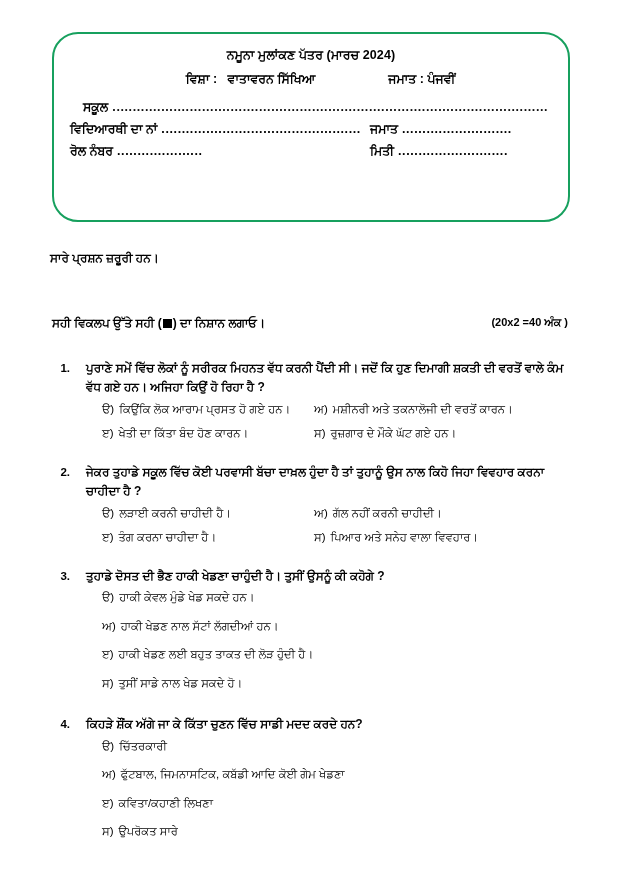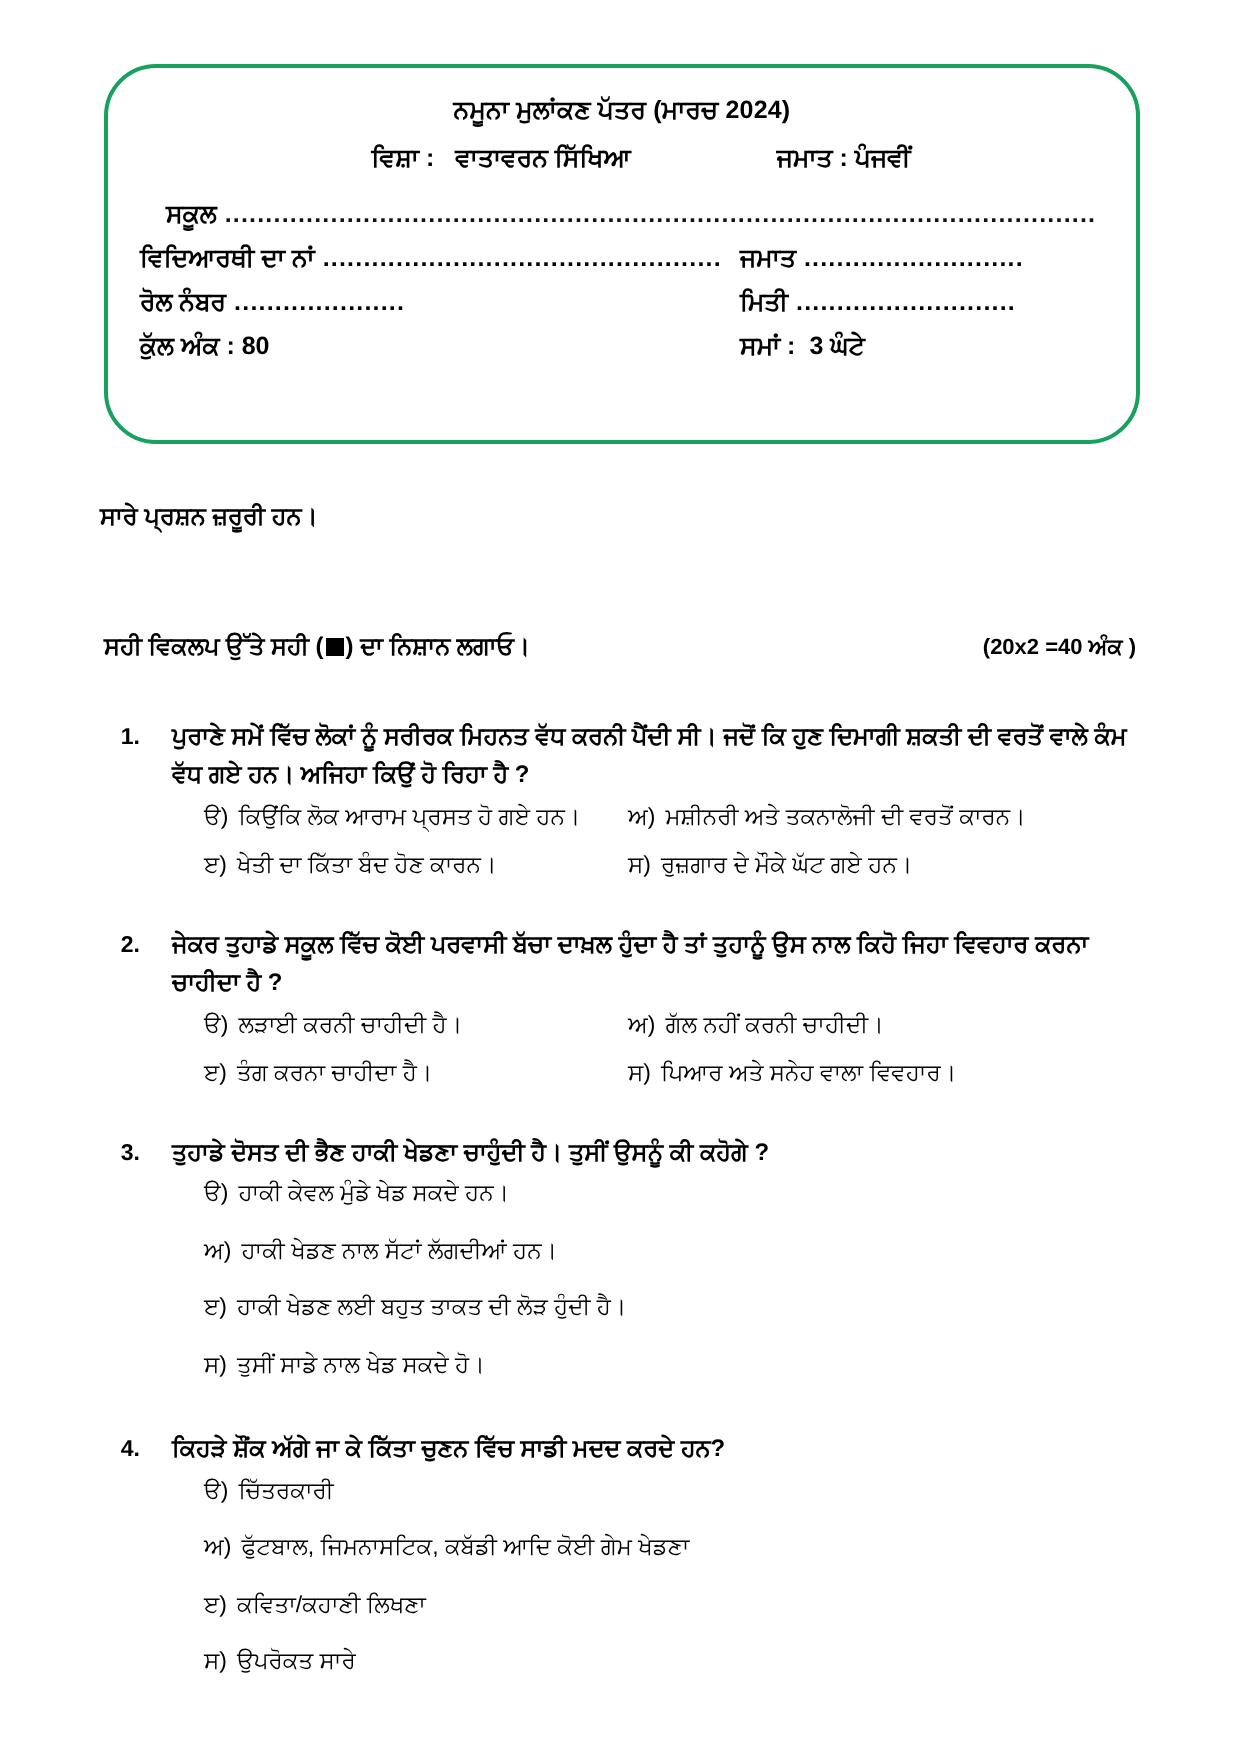"ਕੁੱਲ ਅੰਕ :" div.row-2col { html: <div> <span> <span>ਕੁੱਲ ਅੰਕ :</span> &nbsp; <span>80</span> </span> <span> <span>ਸਮਾਂ :</span> &nbsp;&nbsp; <span>3 ਘੰਟੇ</span> </span> </div> -> none }
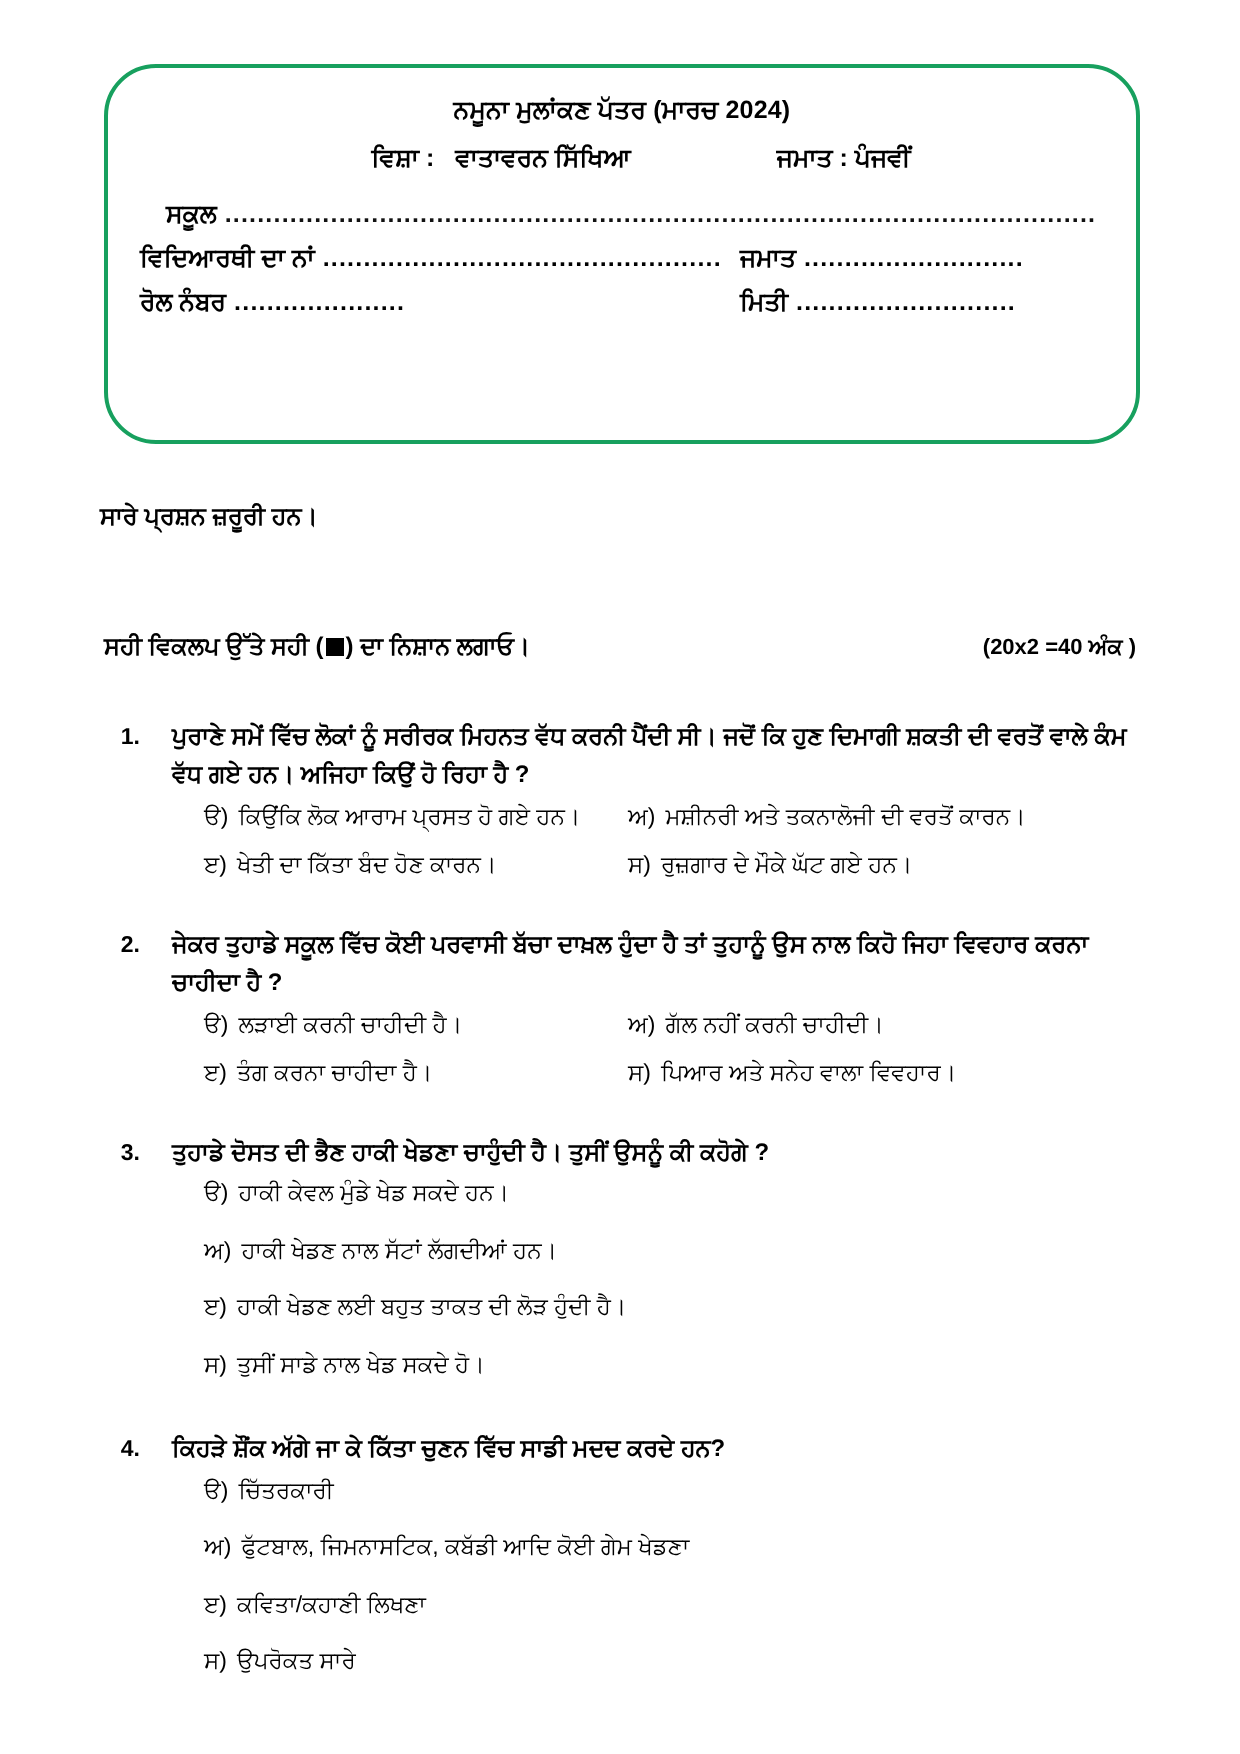"ਸਹੀ ਵਿਕਲਪ ਉੱਤੇ ਸਹੀ (" .instruction-row { align-items: flex-end -> flex-start }
